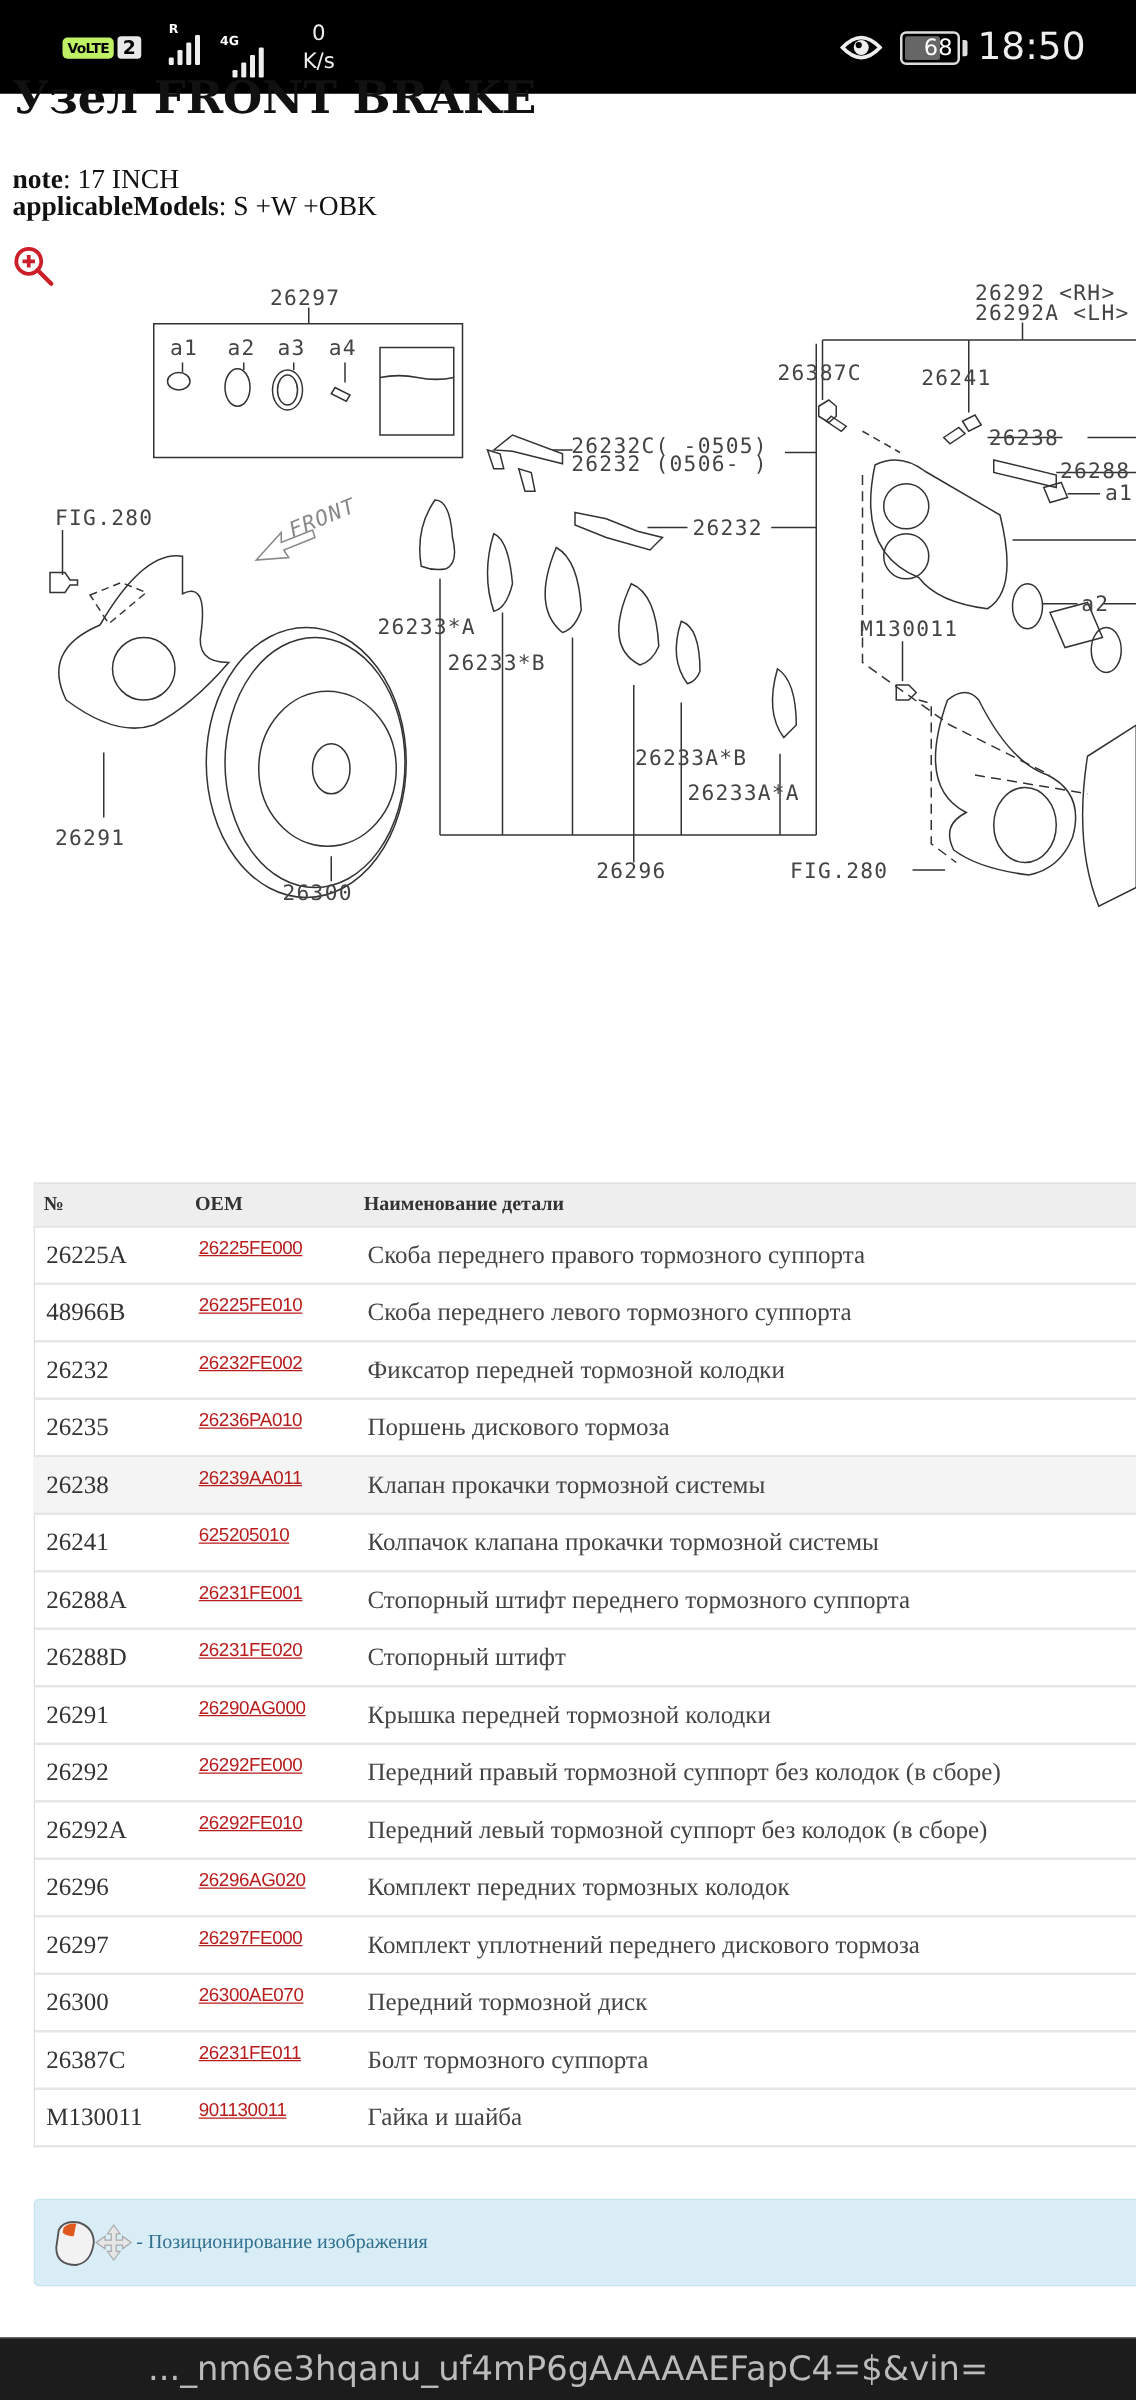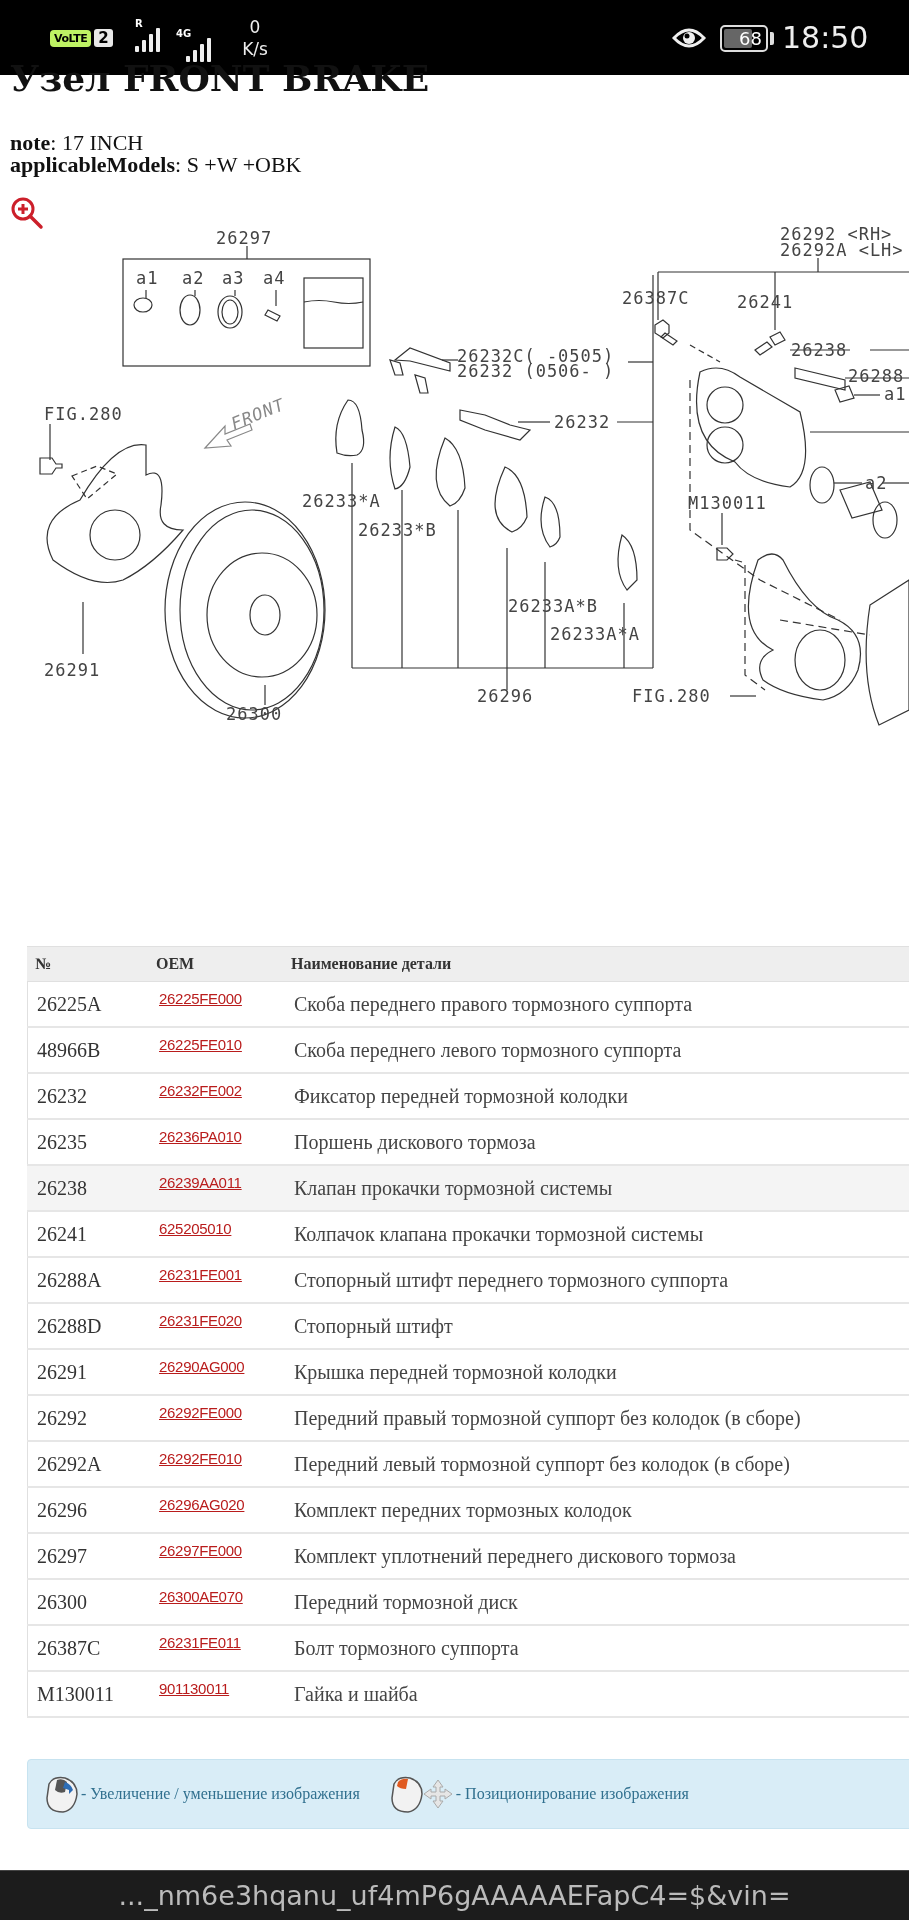"- Увеличение / уменьшение изображения" div.help-item { html: <div> <svg> <path></path> <path></path> <path></path> </svg> <span>- Увеличение / уменьшение изображения</span> </div> -> none }
